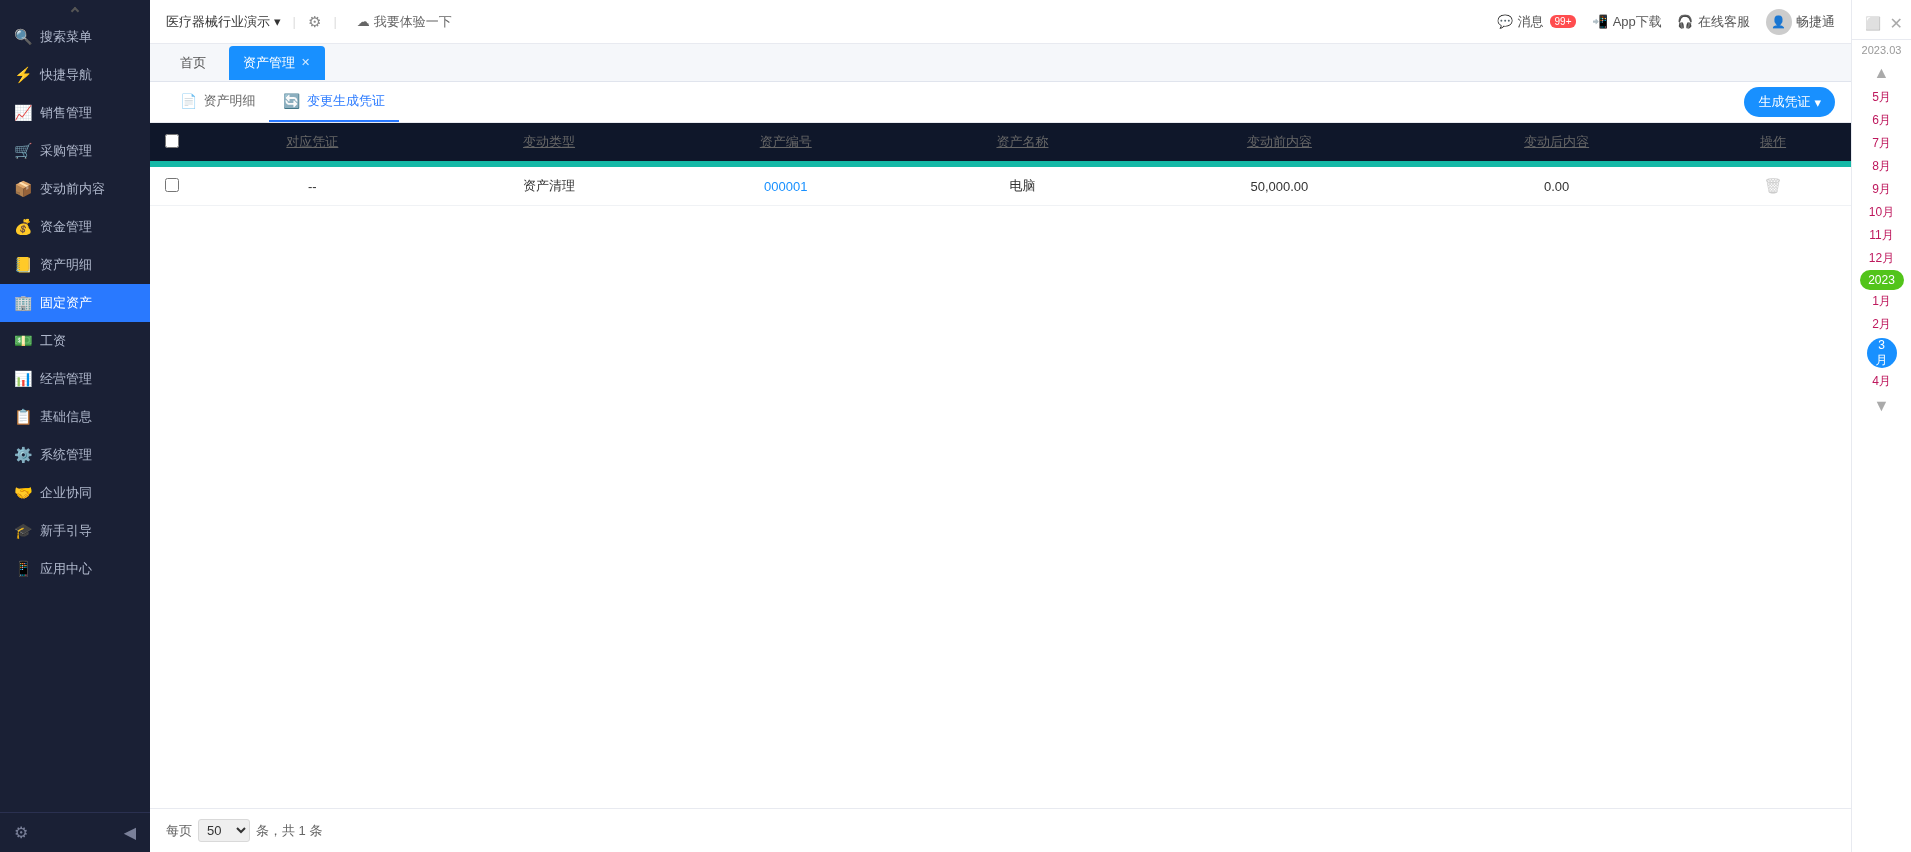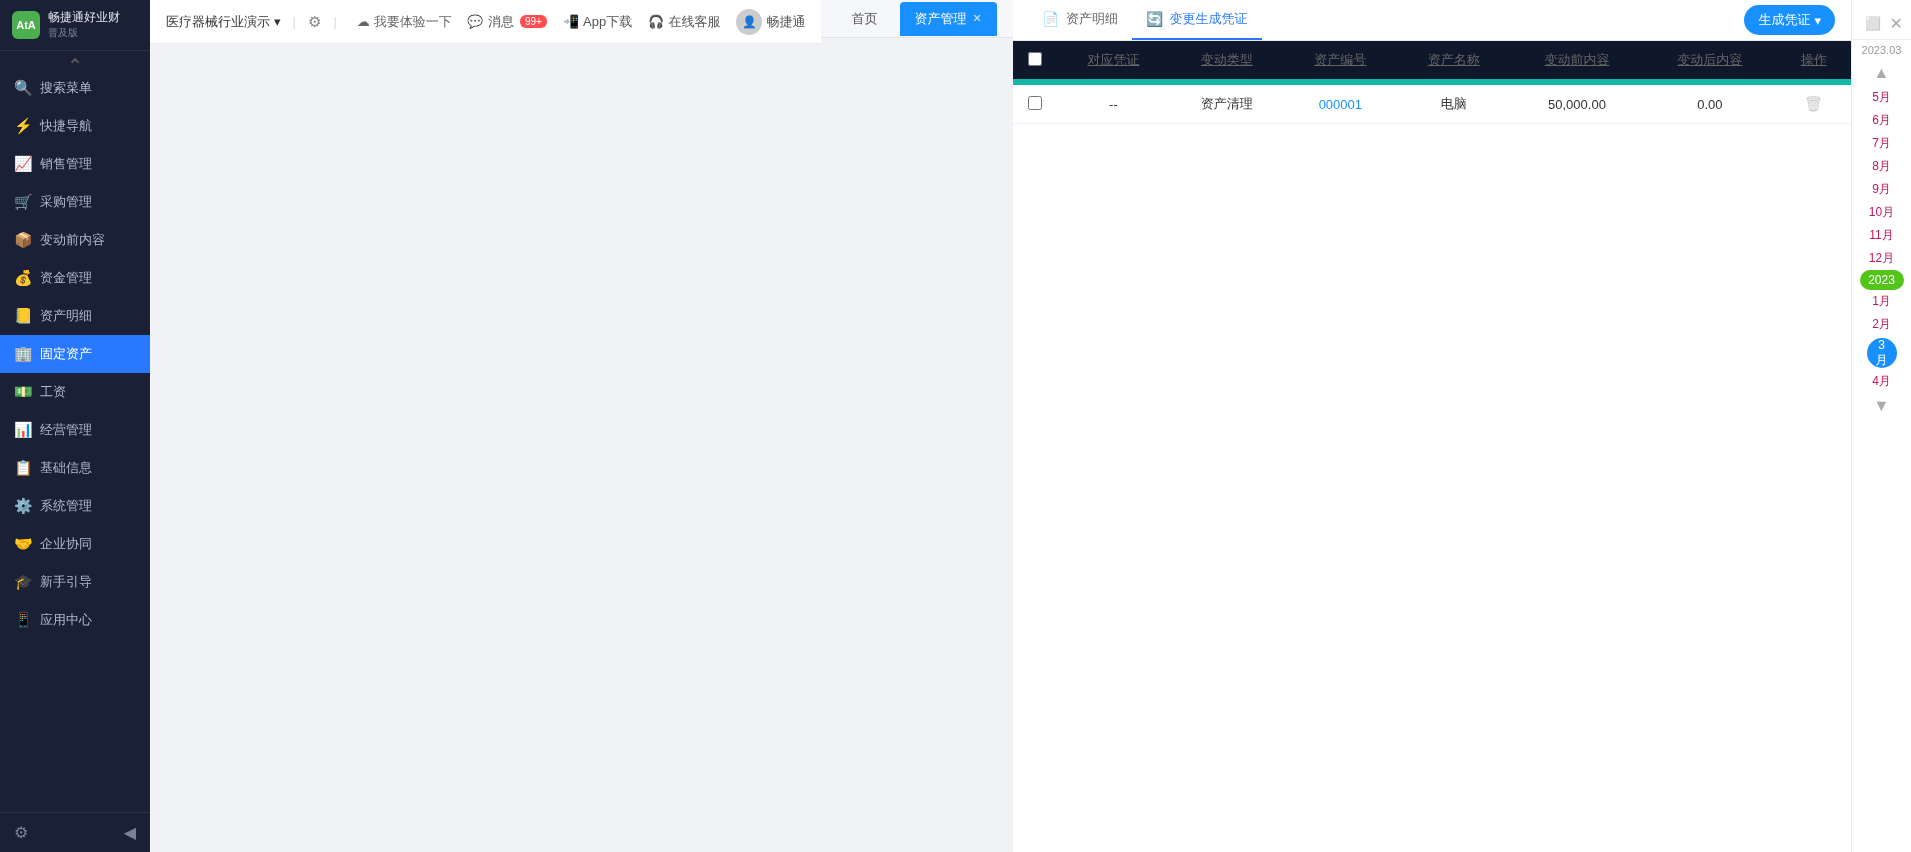"AtA" div.sidebar-logo { html: <div> <div> <span>AtA</span> </div> <div> <div>畅捷通好业财</div> <div>普及版</div> </div> </div> -> none }
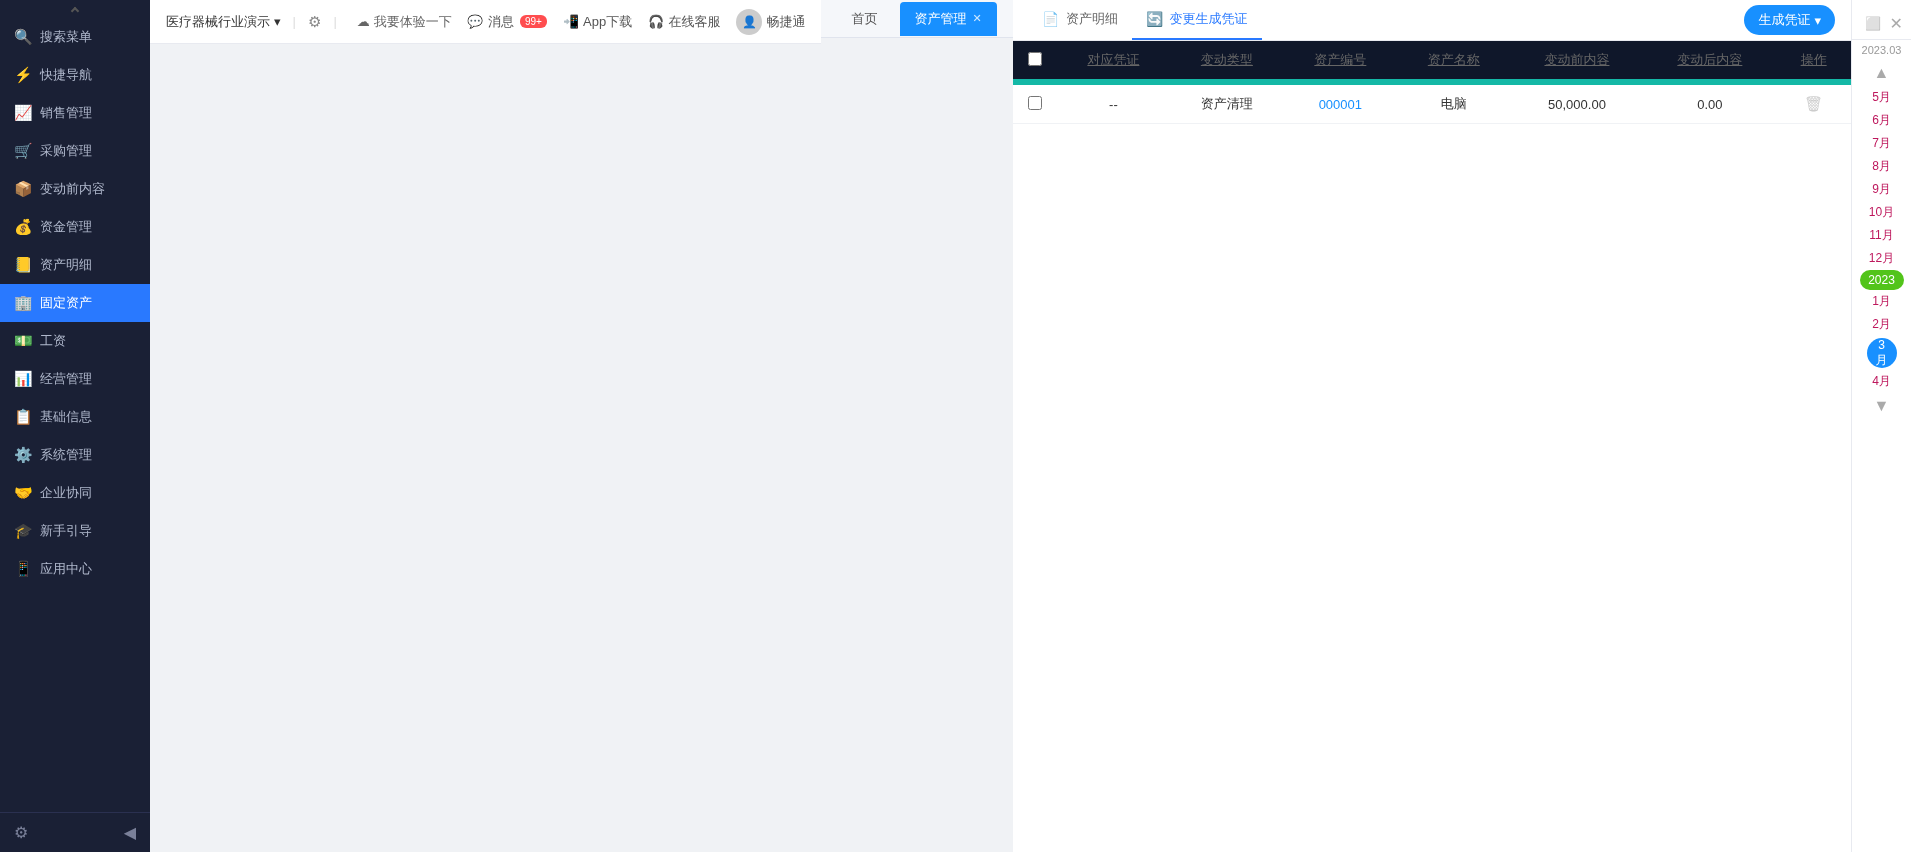"医疗器械行业演示" .main { flex-direction: none -> column }
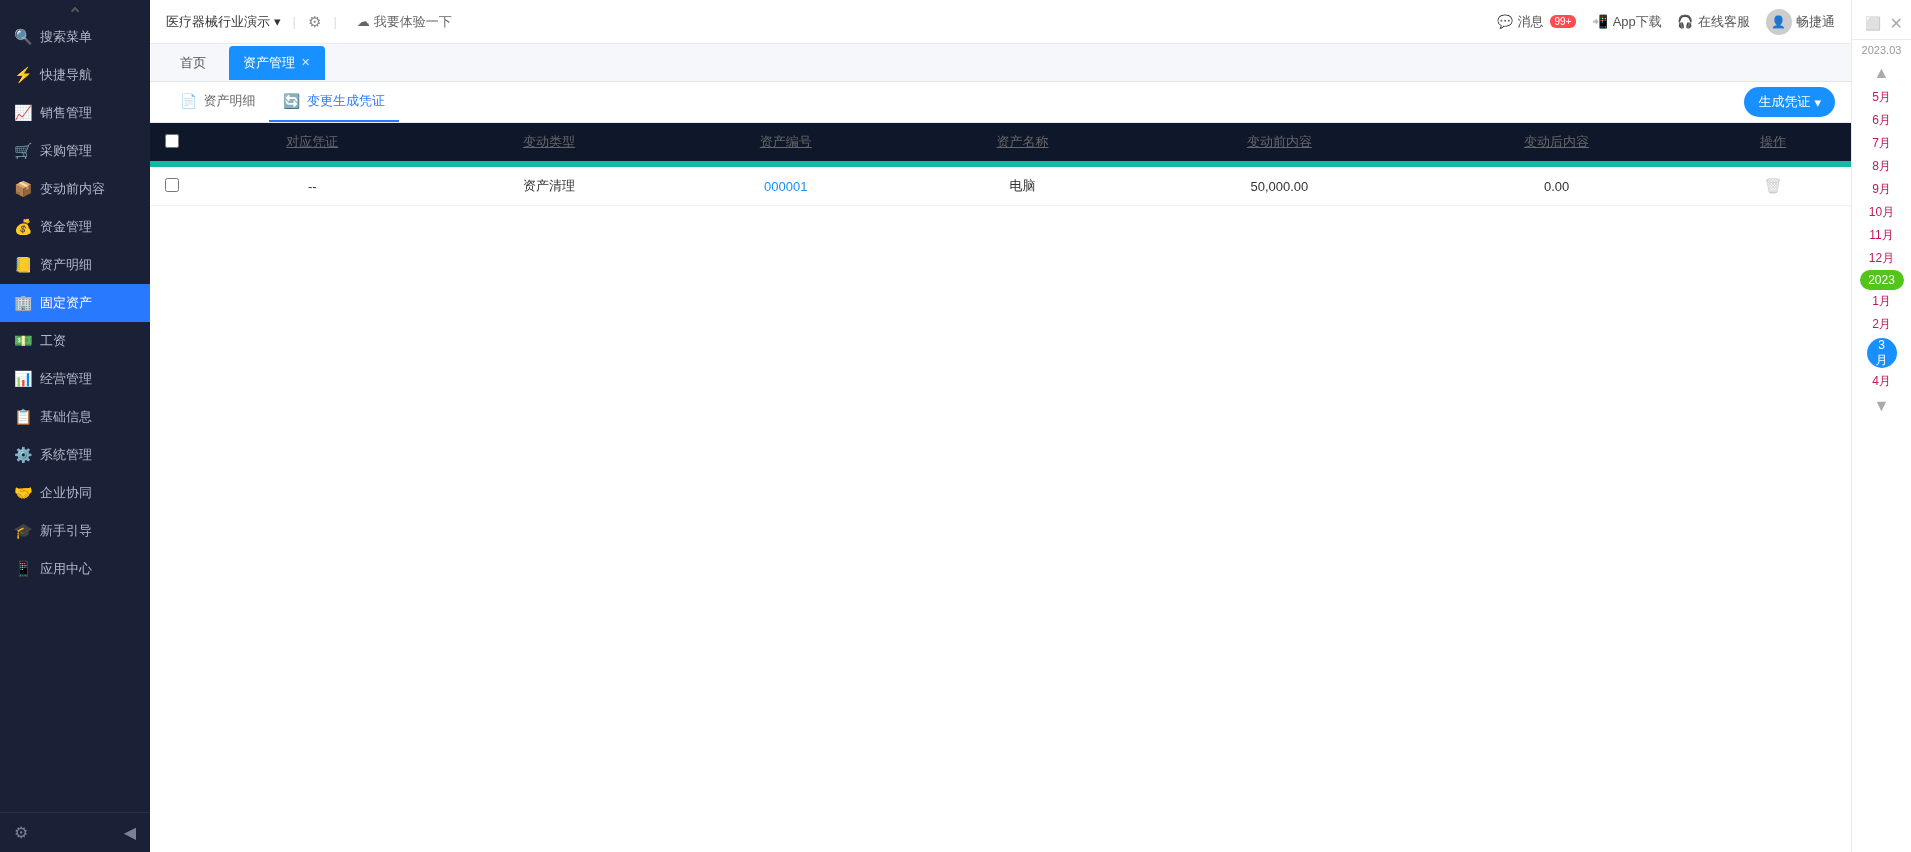"每页" div.table-footer { html: none -> <div> <span>每页</span> <select> <option>50</option> <option>10</option> <option>20</option> <option>100</option> </select> <span>条，共 1 条</span> </div> }
